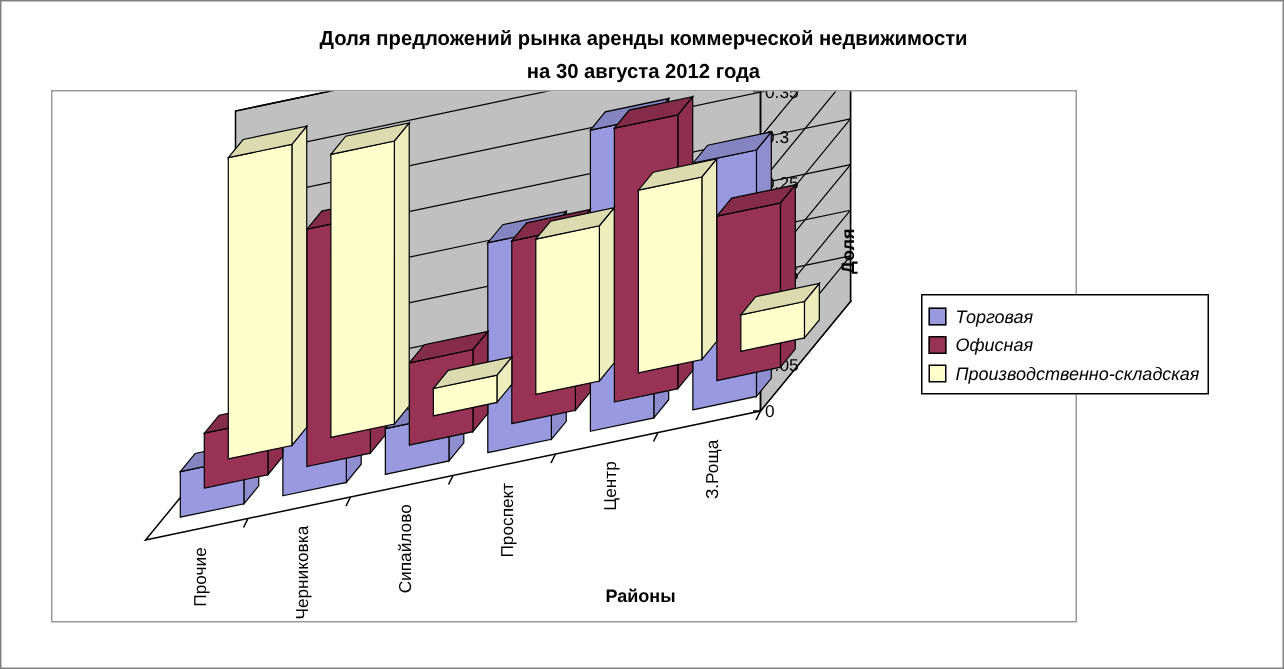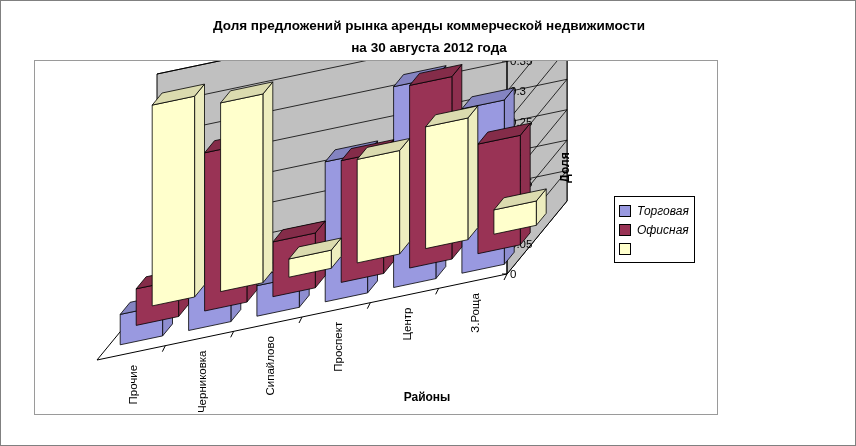"Производственно-складская" span.lglabel { html: none -> <span>Производственно-складская</span> }
